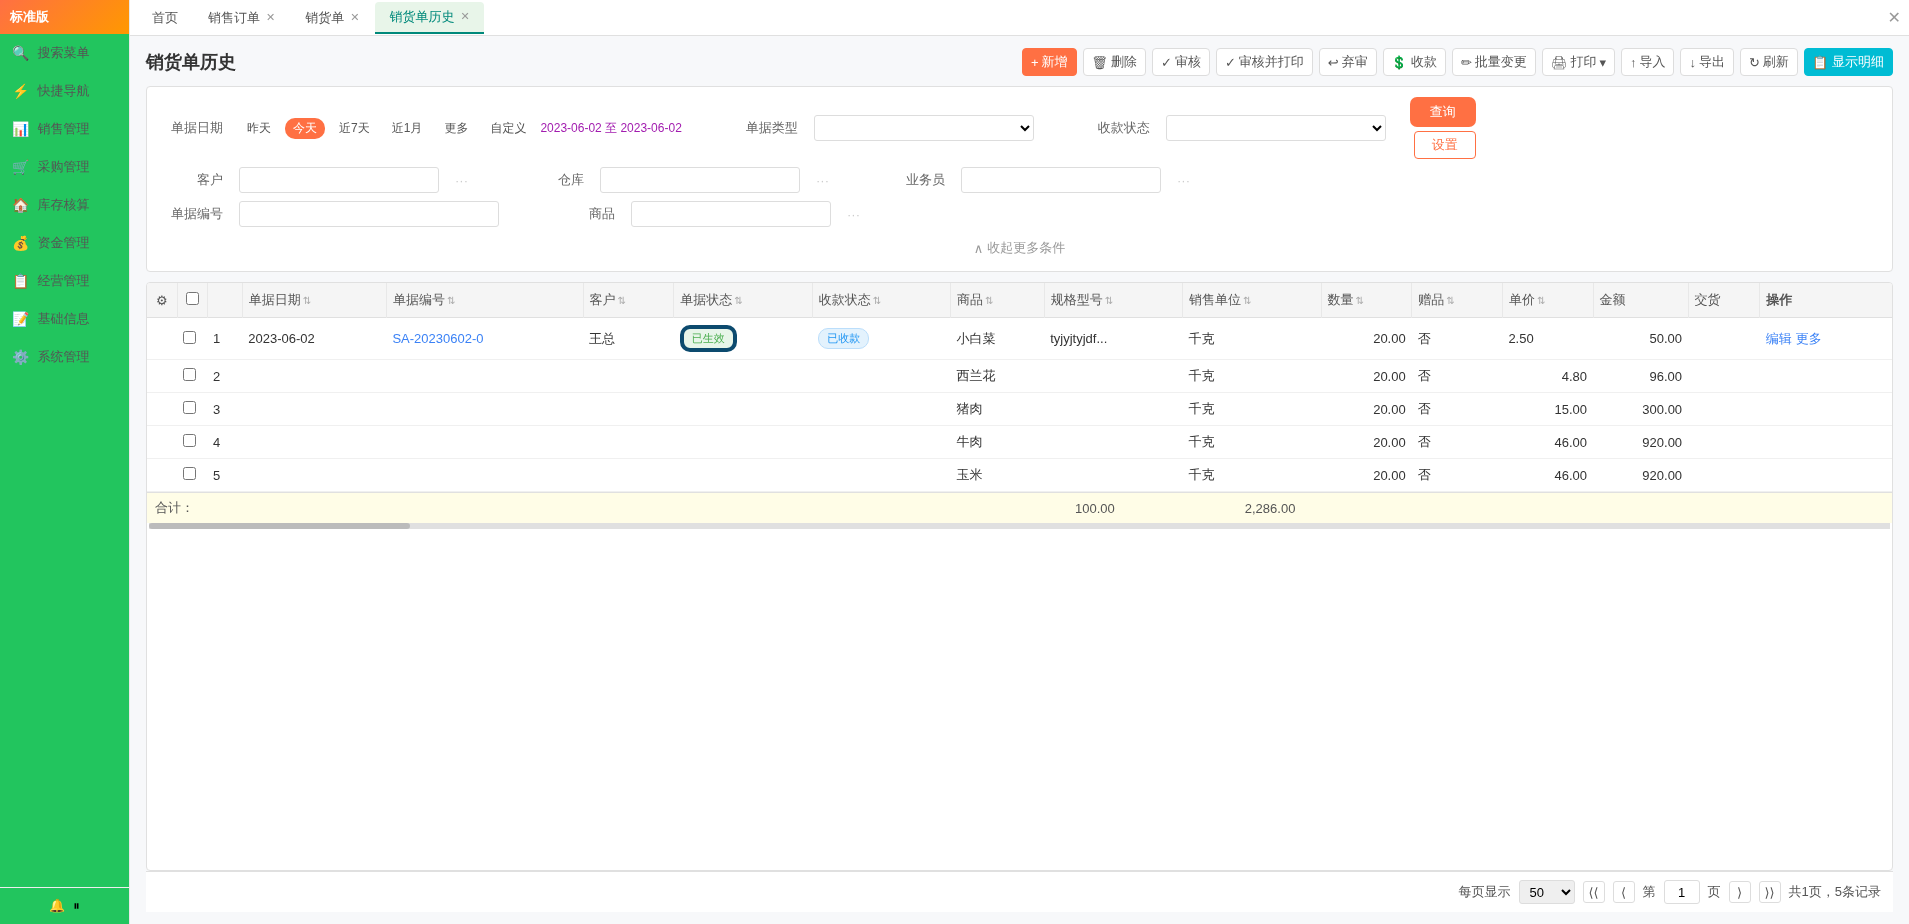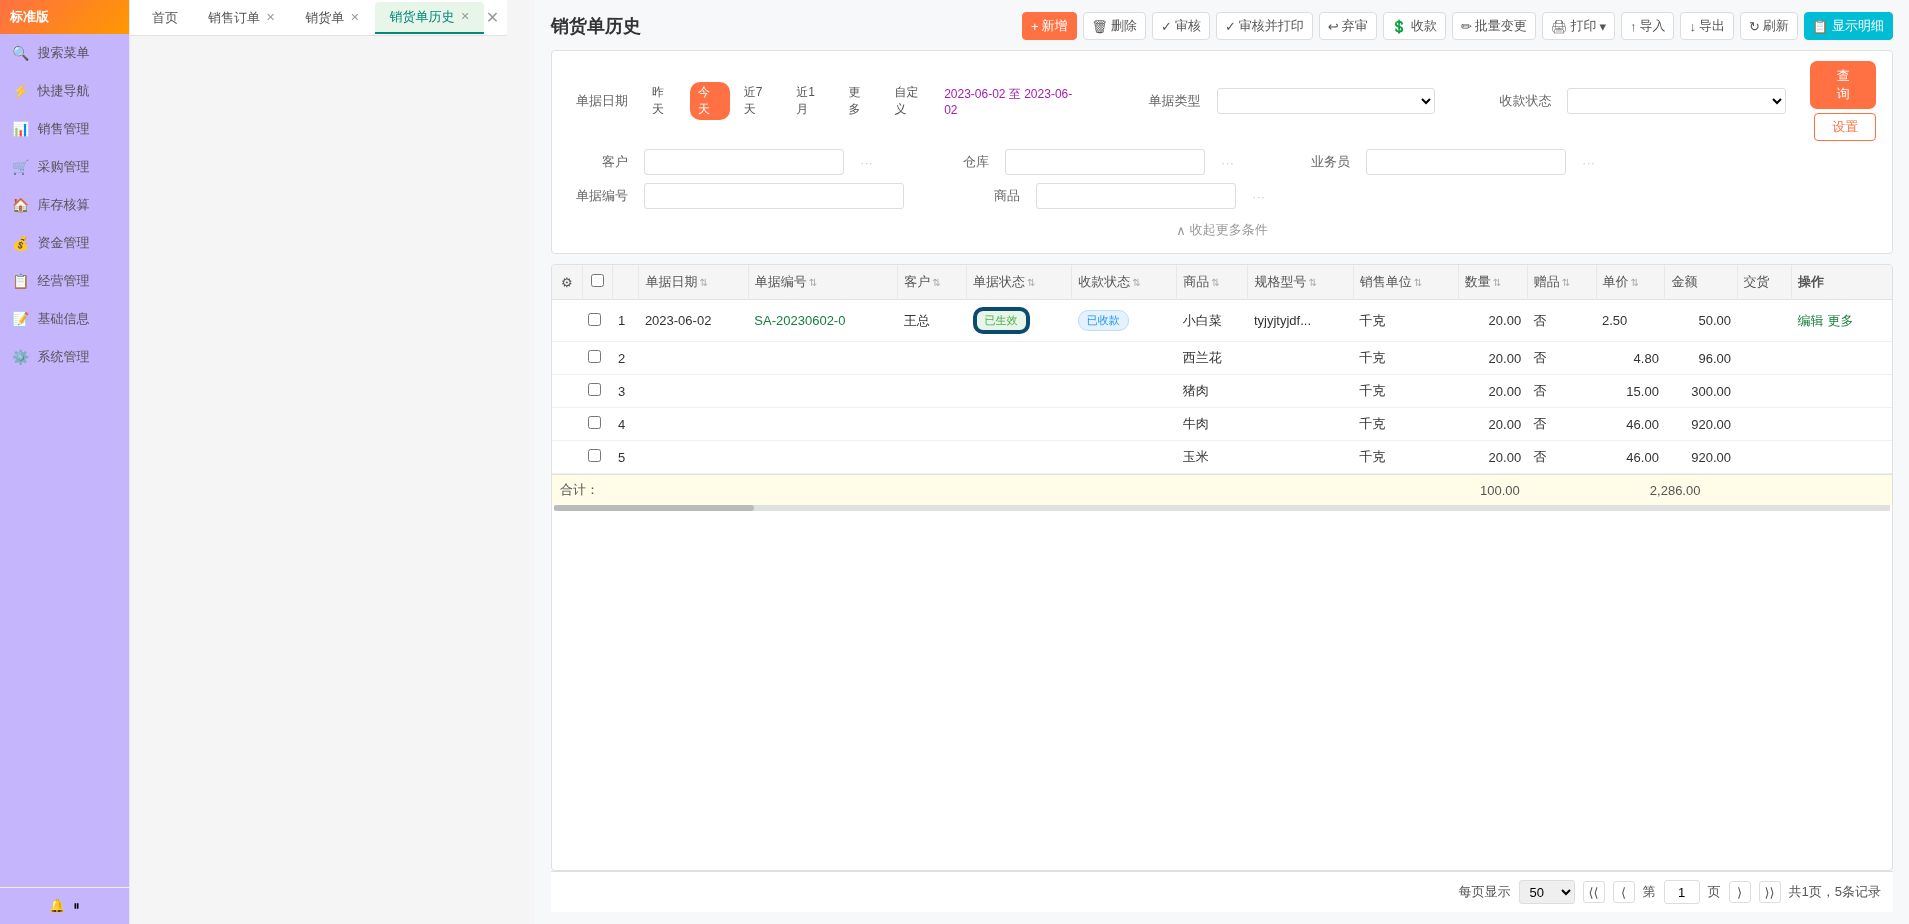"标准版" .sidebar { background: #c4b5fd -> #22c55e }
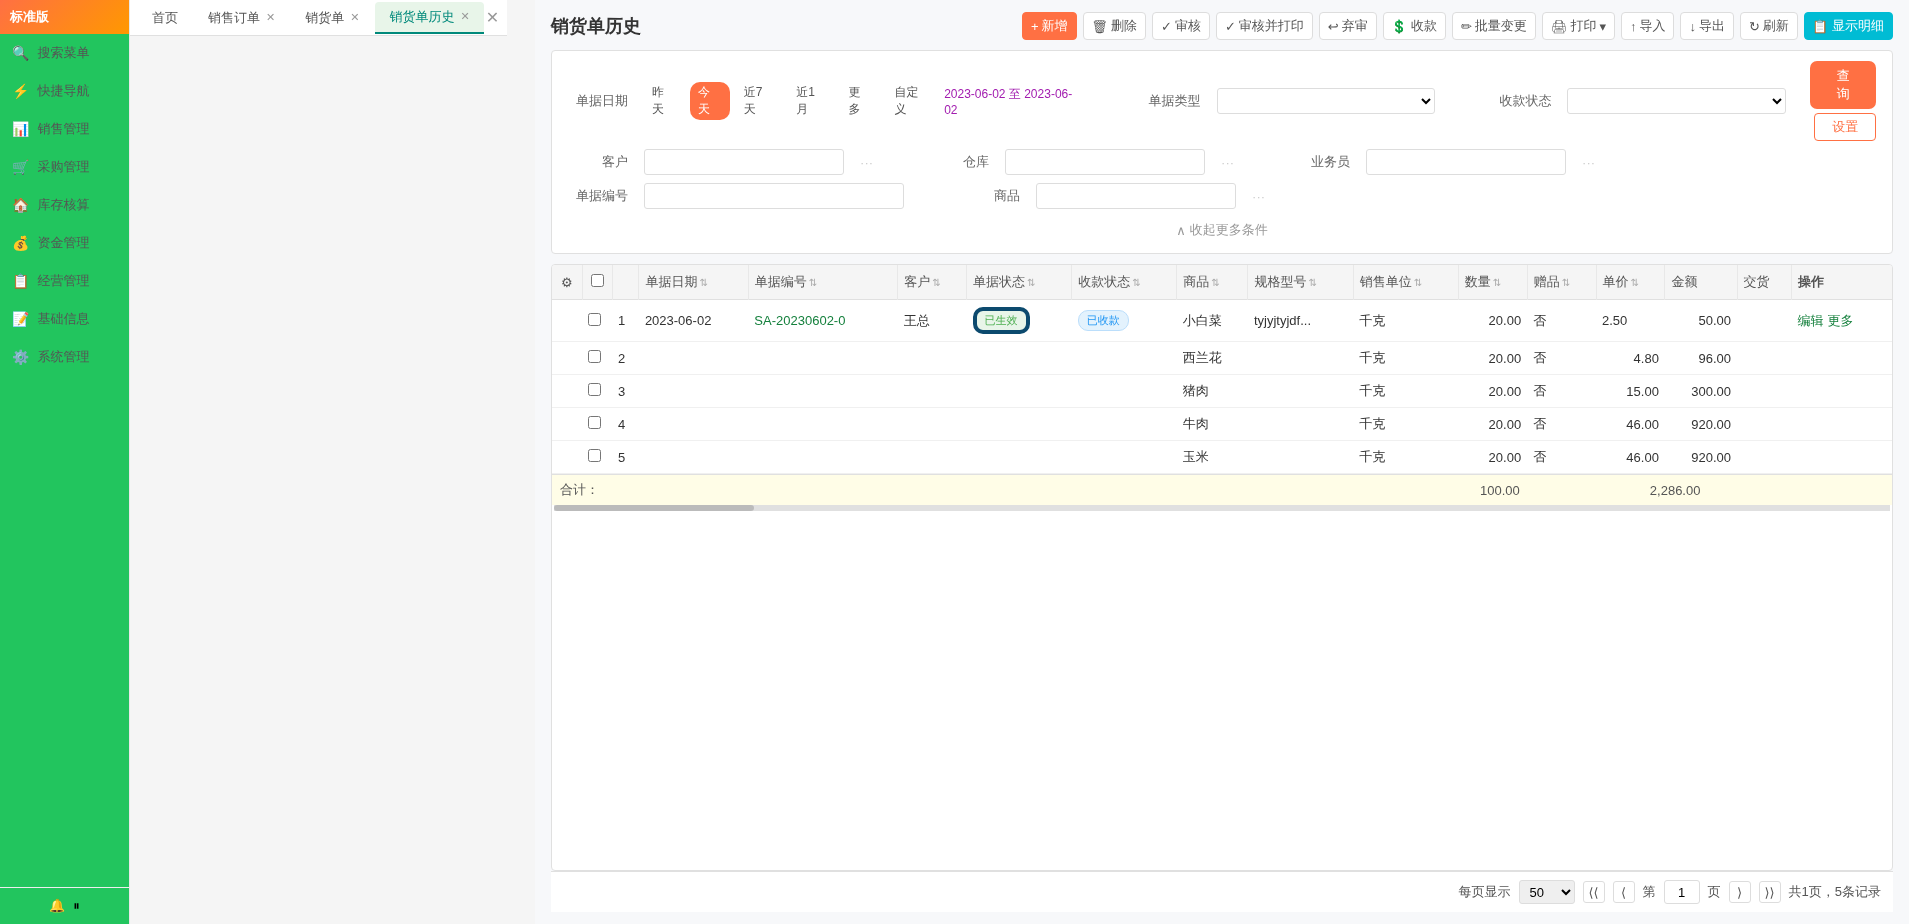"首页" .main { flex-direction: row -> column; gap: 28px -> none }
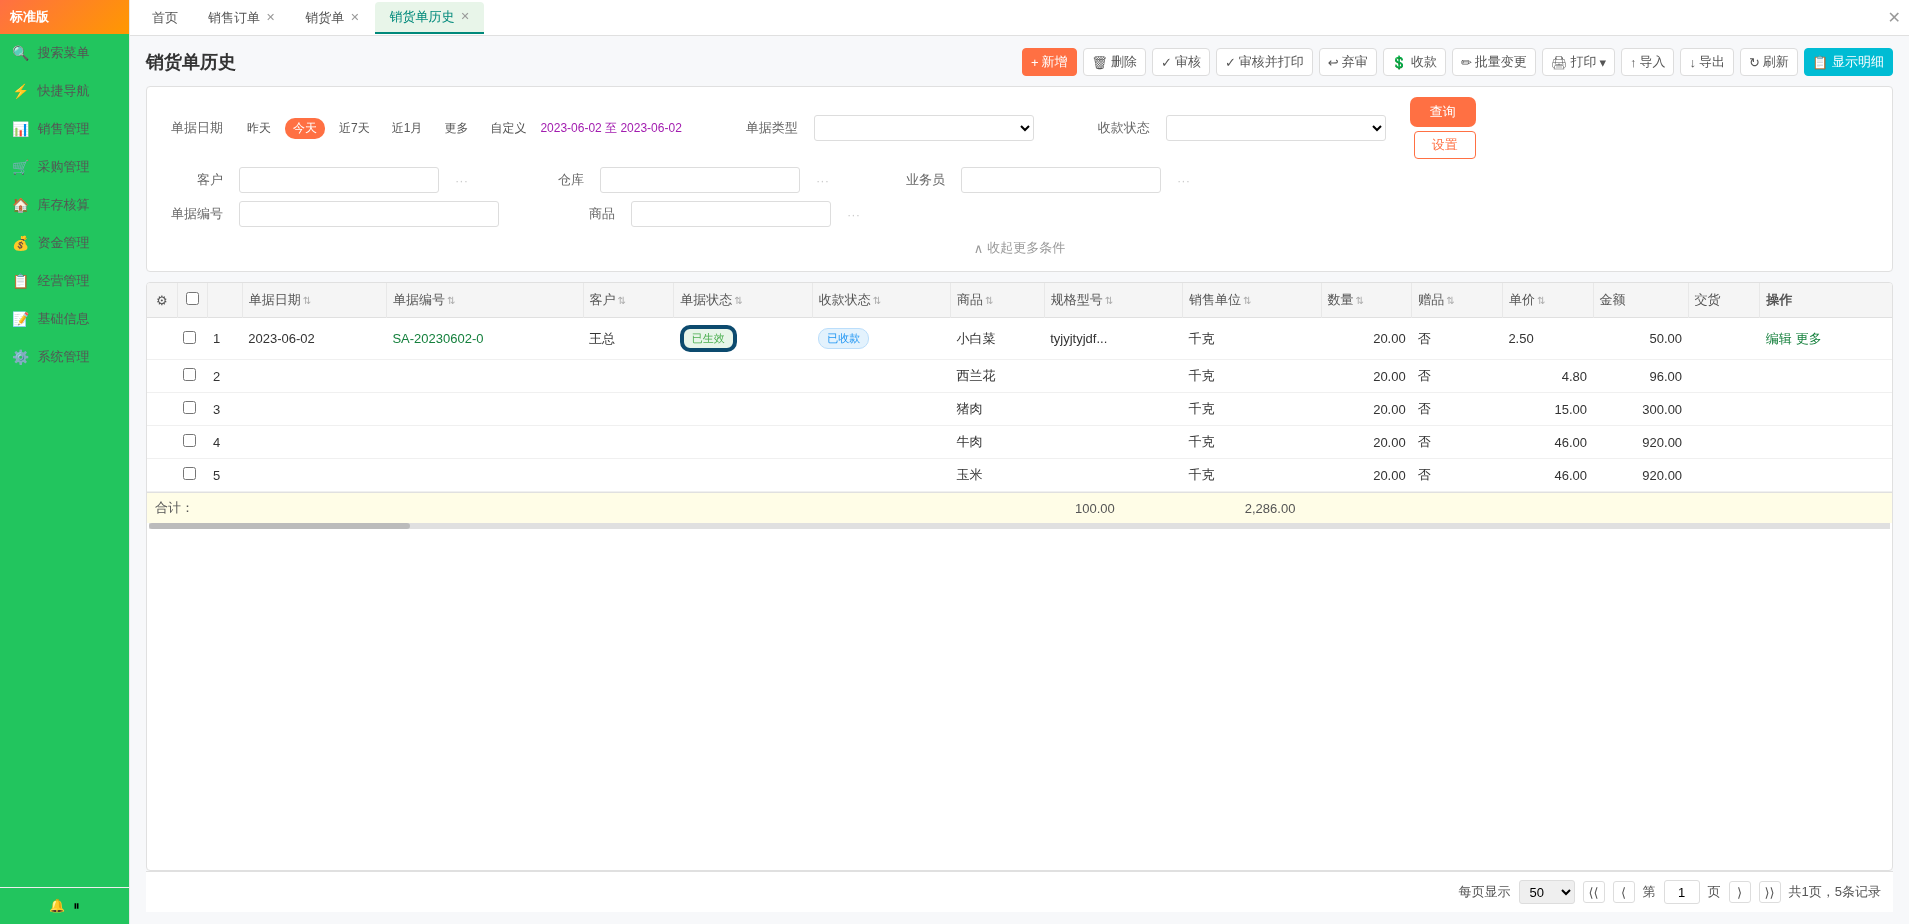"SA-20230602-0" .action-link { color: #15803d -> #3b82f6 }
